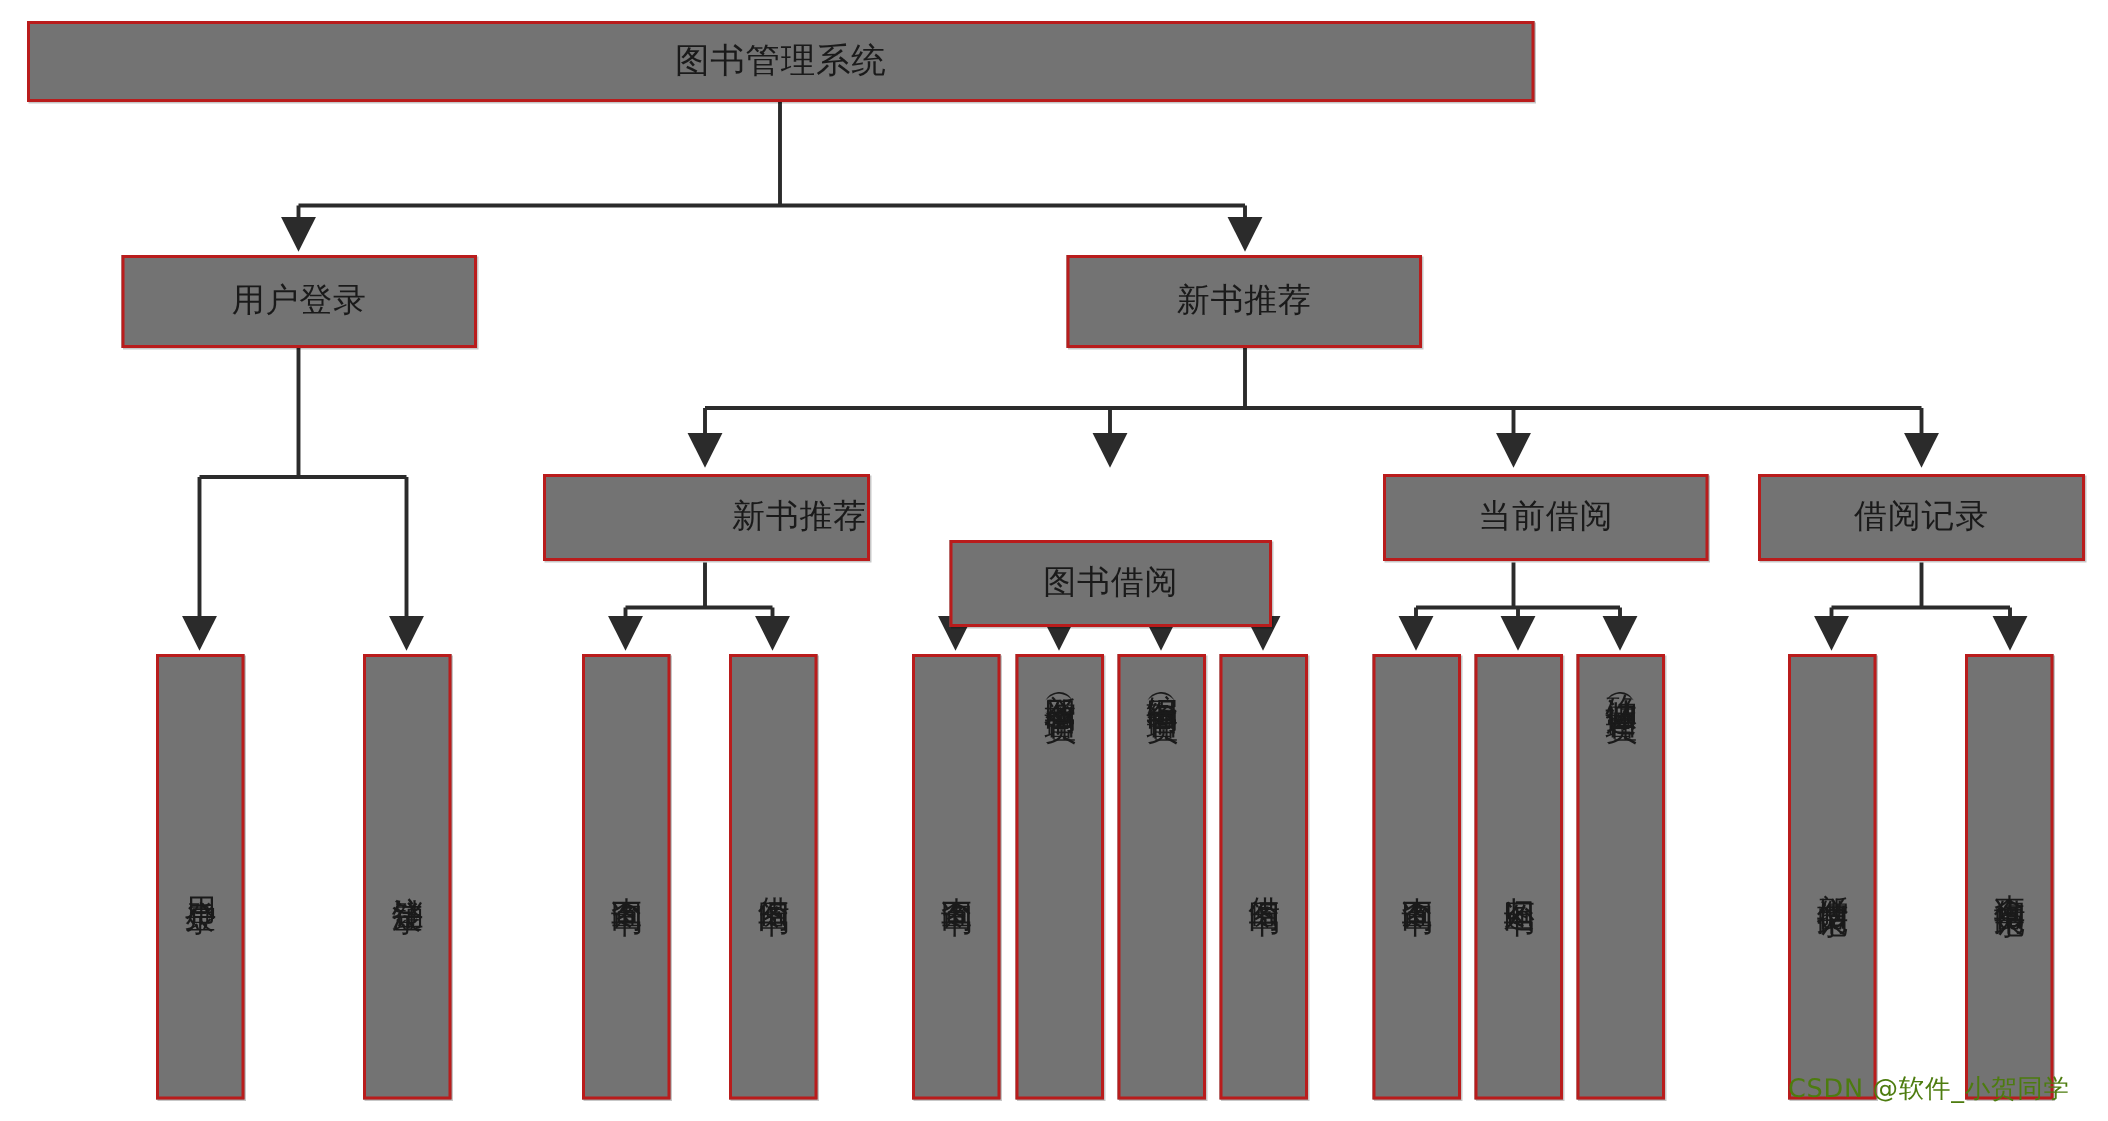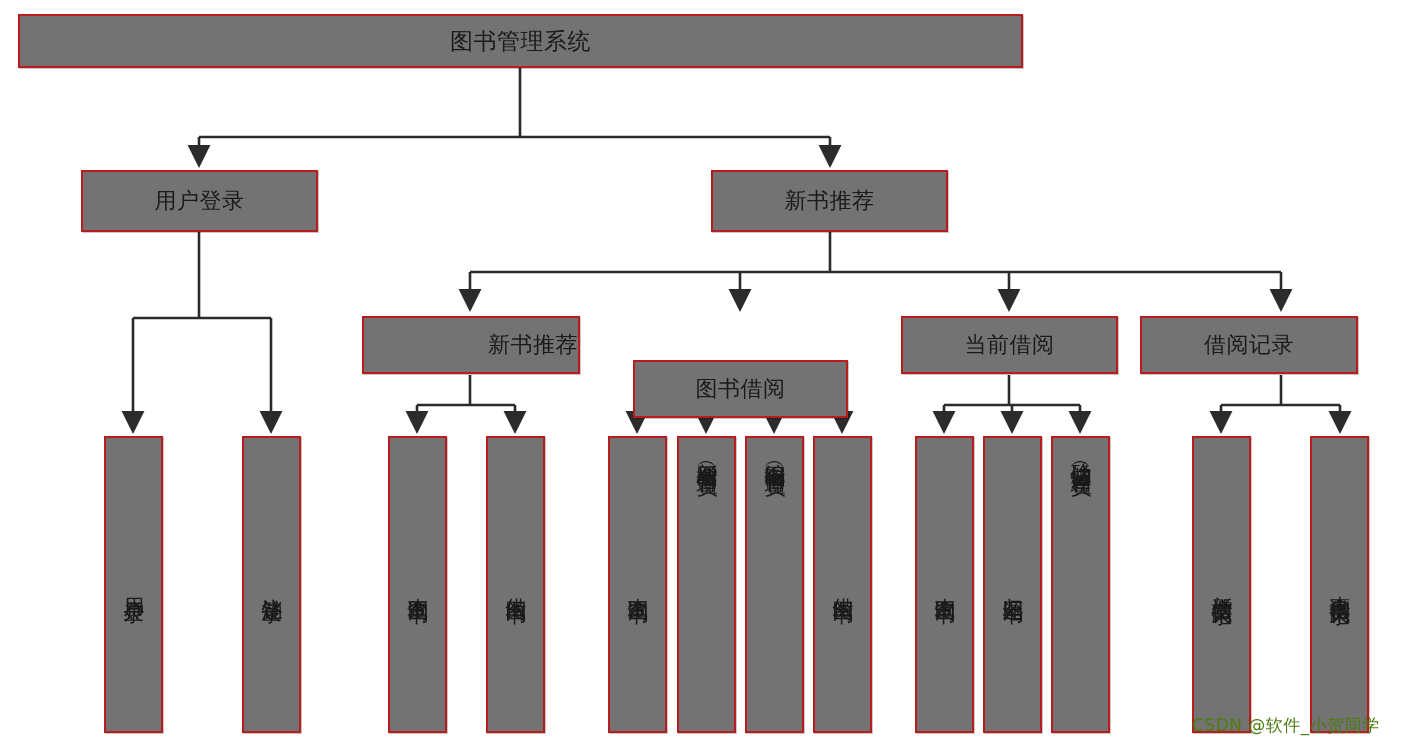"当前借阅" div.node { left: 901px -> 922px }
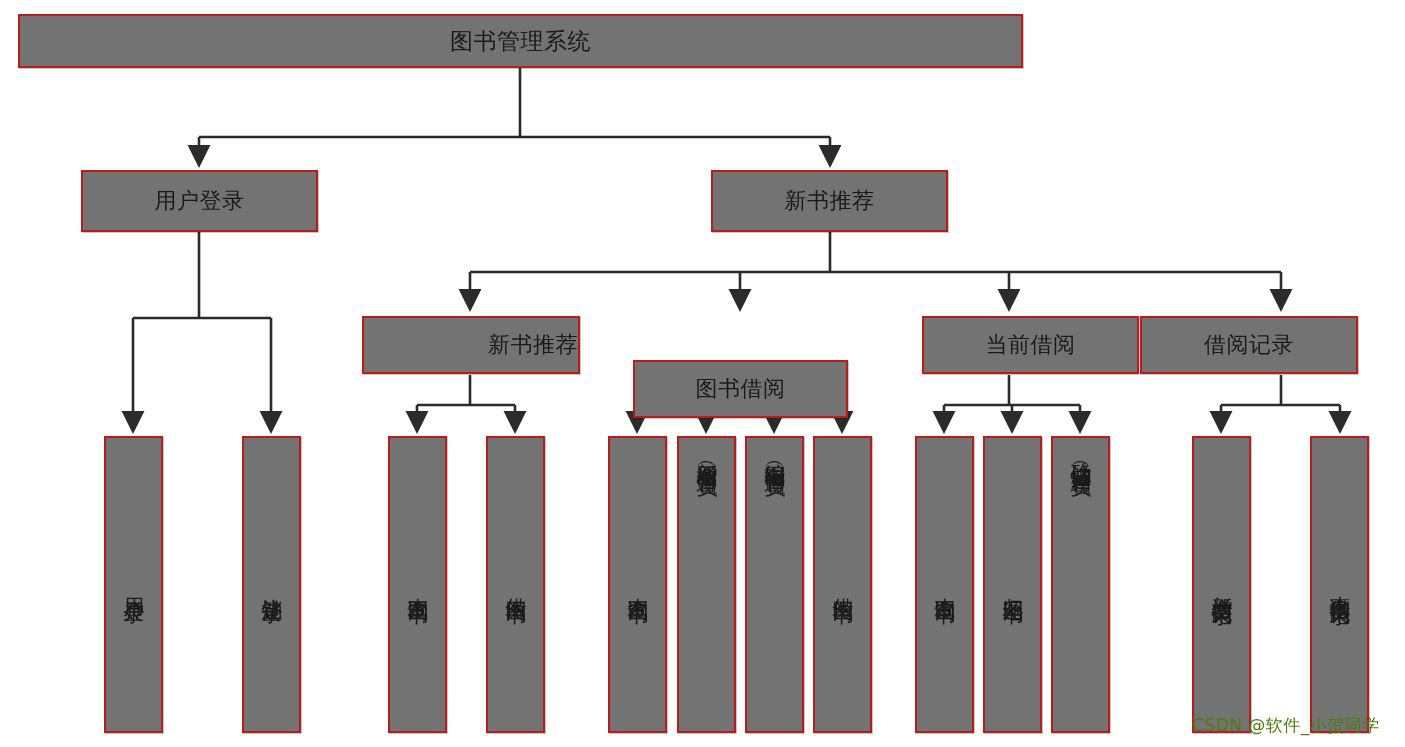"借阅记录" div.node { left: 1140px -> 1172px }
